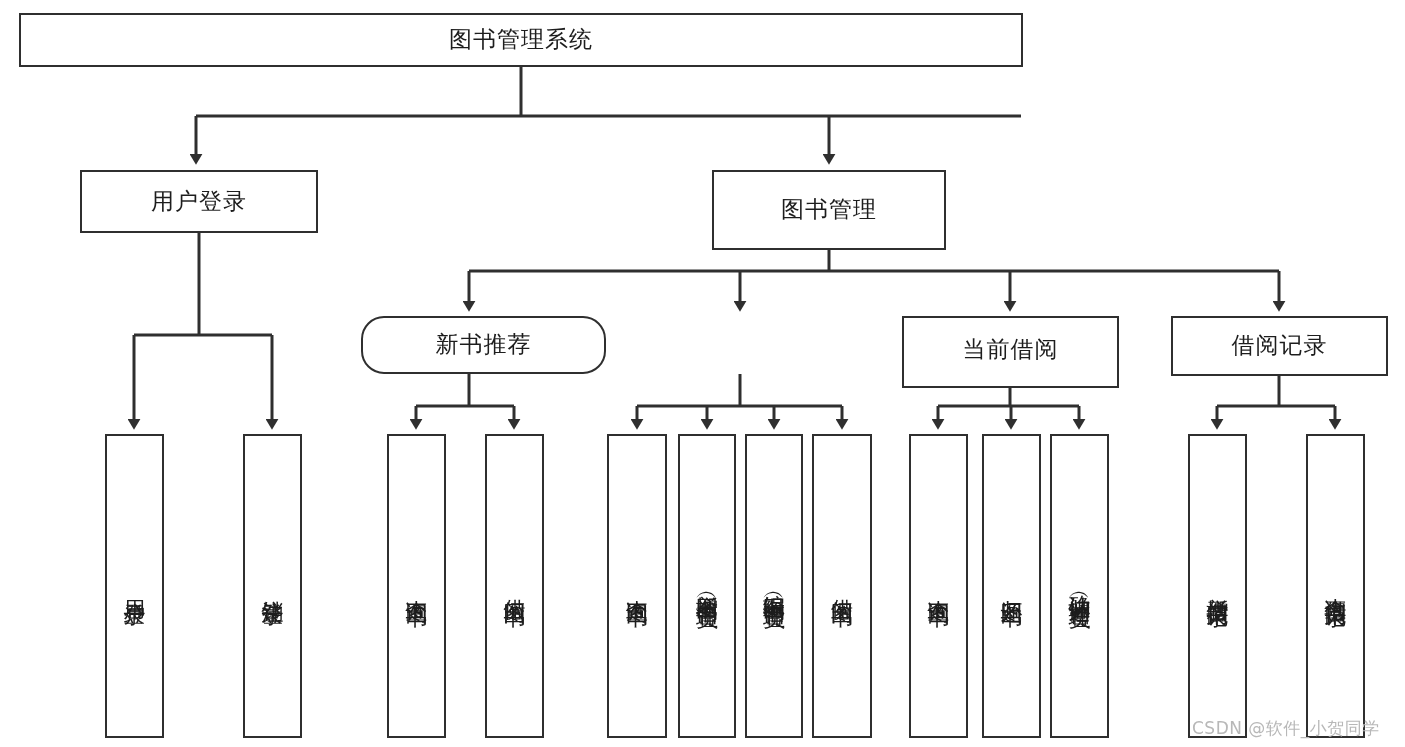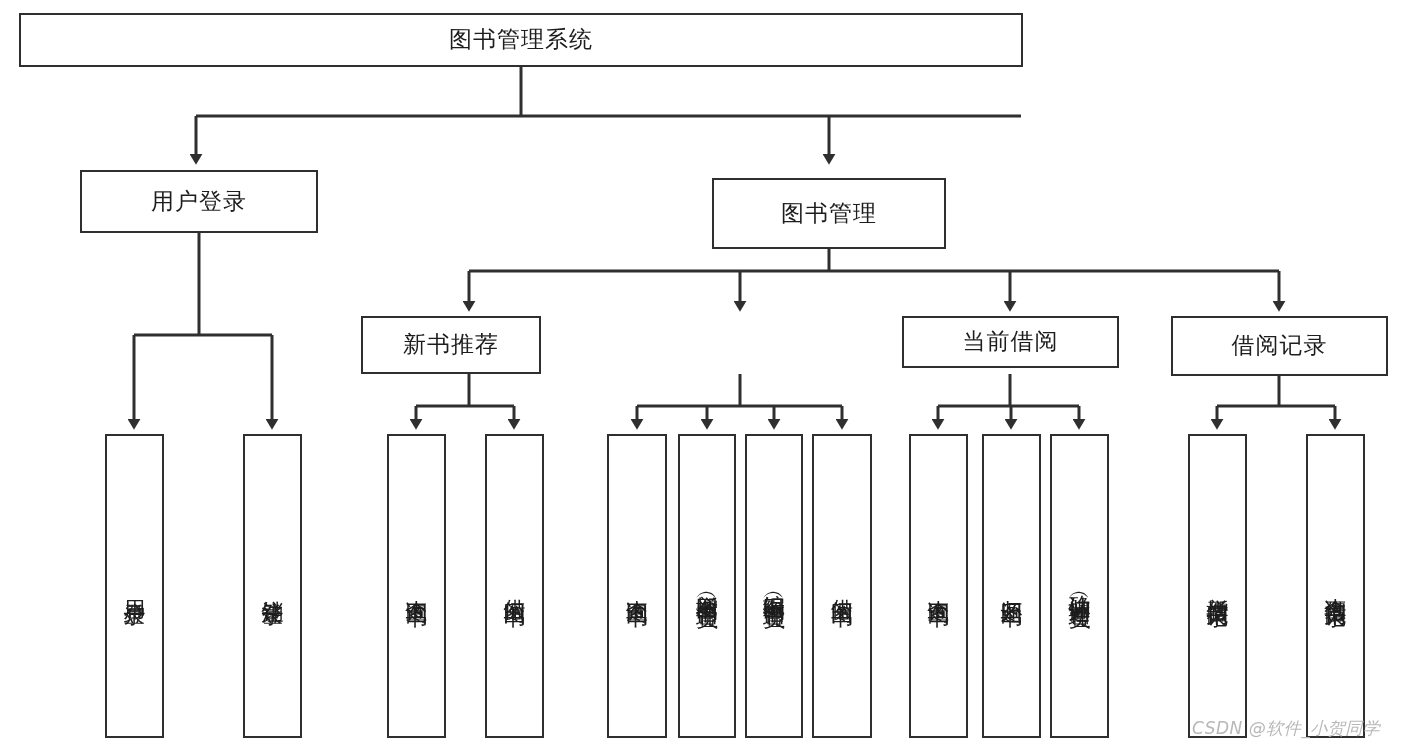"图书管理" div.node { height: 71px -> 80px; top: 178px -> 170px }
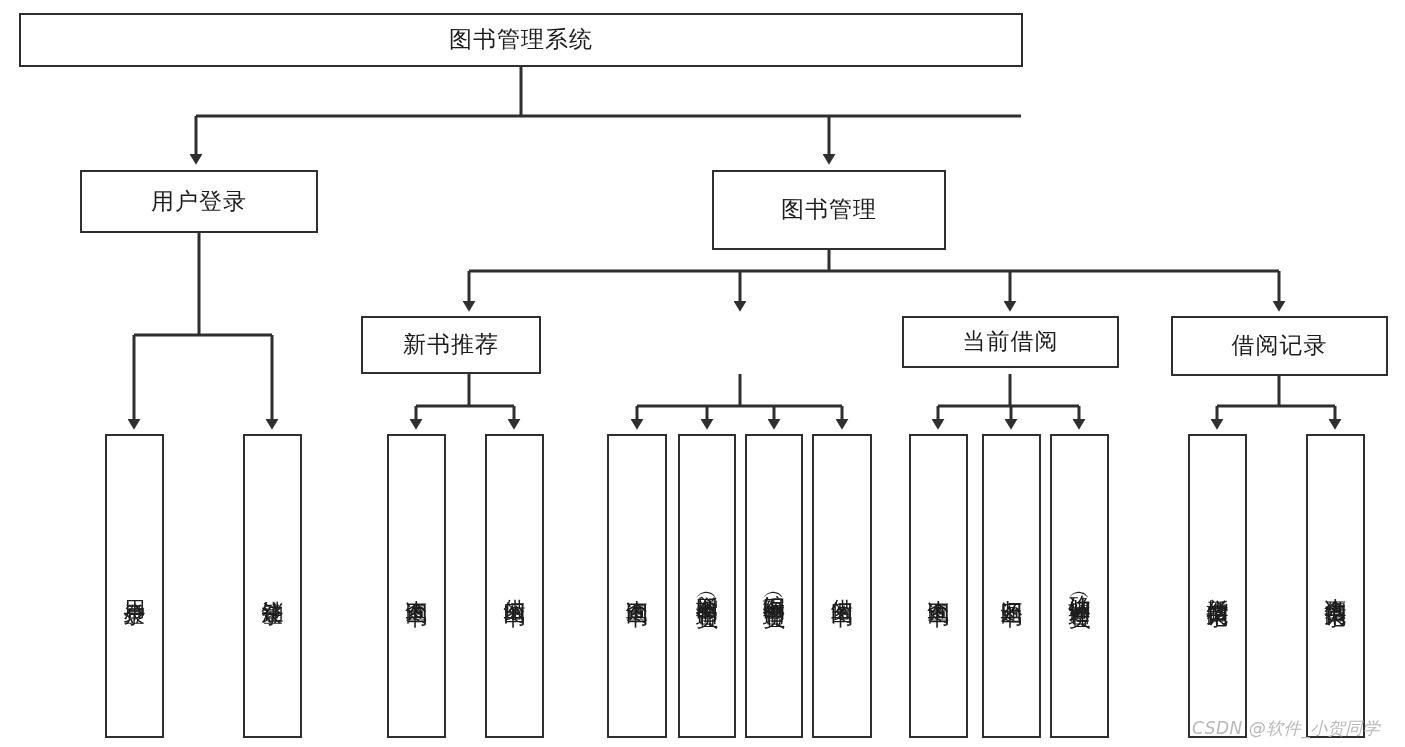"新书推荐" div.node { border-radius: none -> 23px; width: 180px -> 245px }
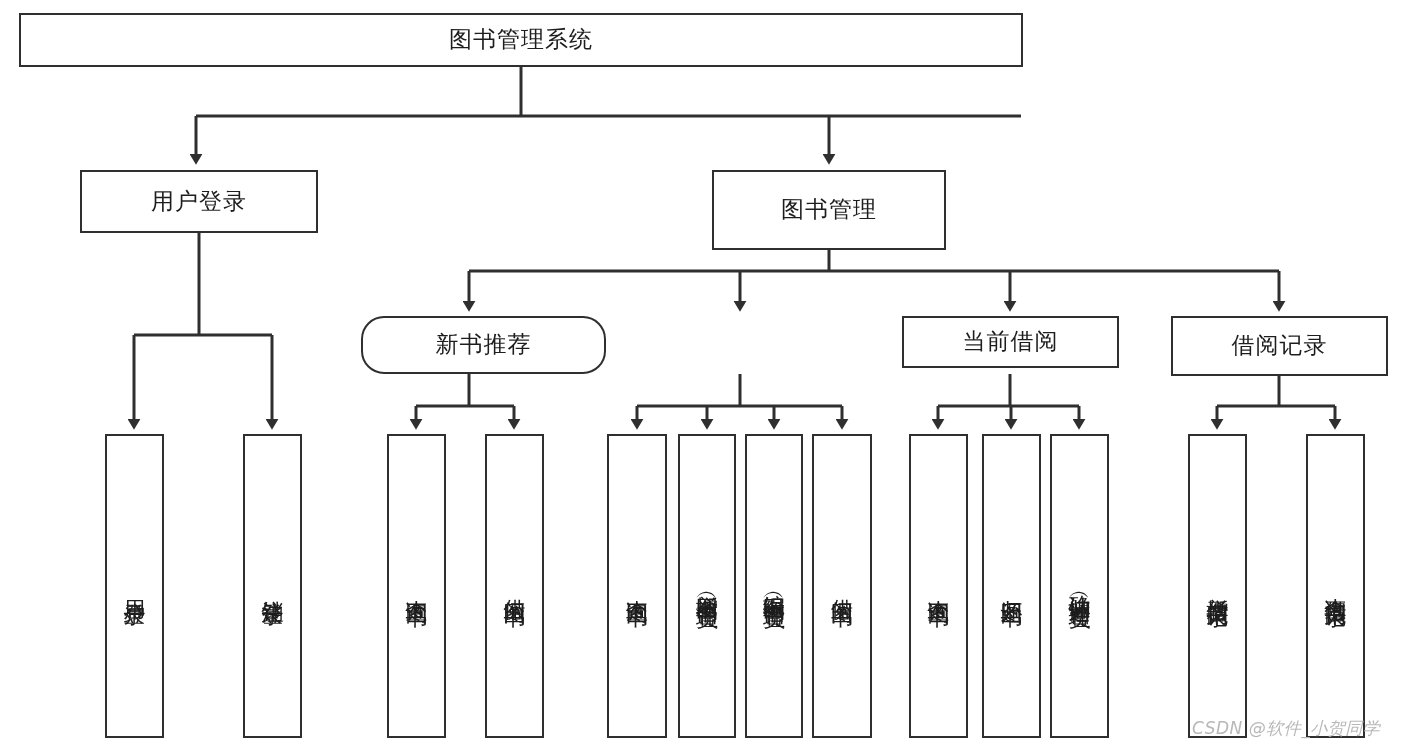"当前借阅" div.node { font-family: none -> Liberation Mono, monospace; height: 52px -> 72px }
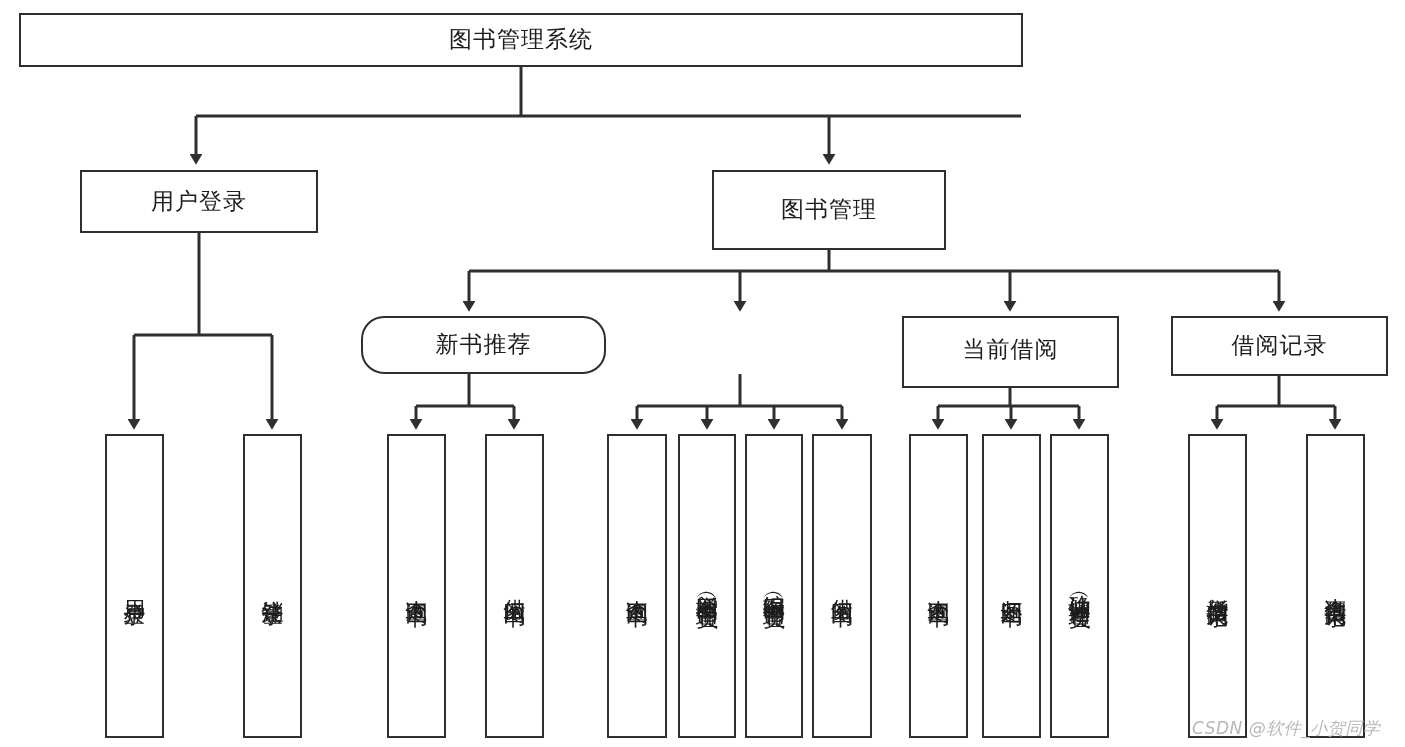"CSDN @软件_小贺同学" div.watermark { font-style: italic -> none }
